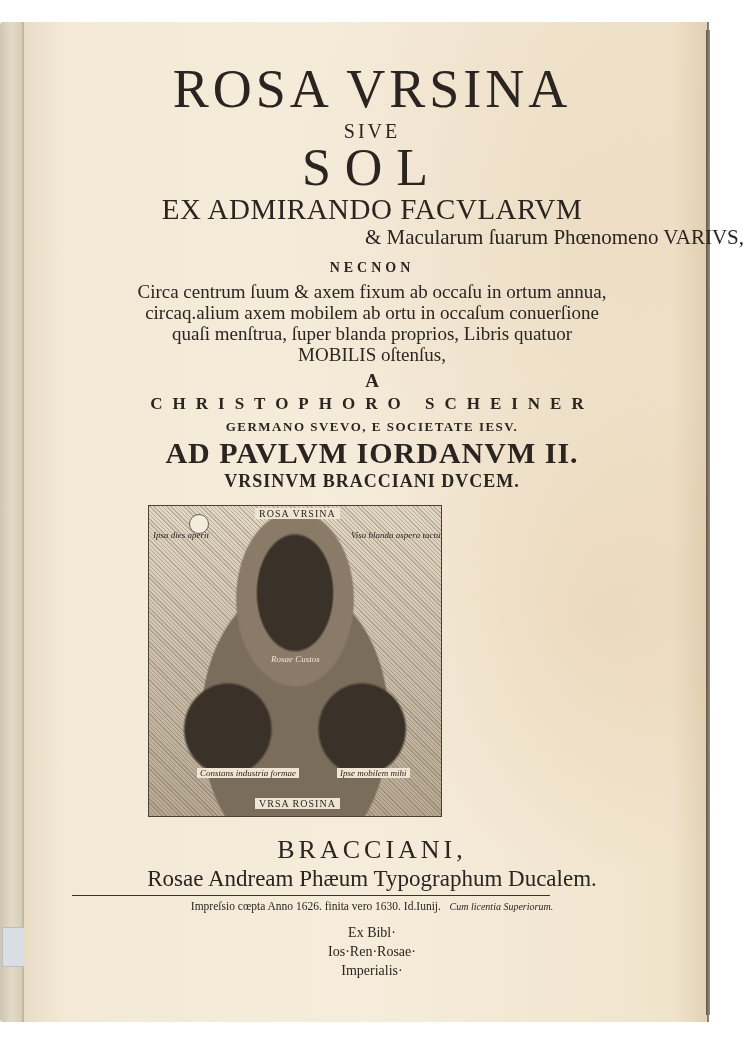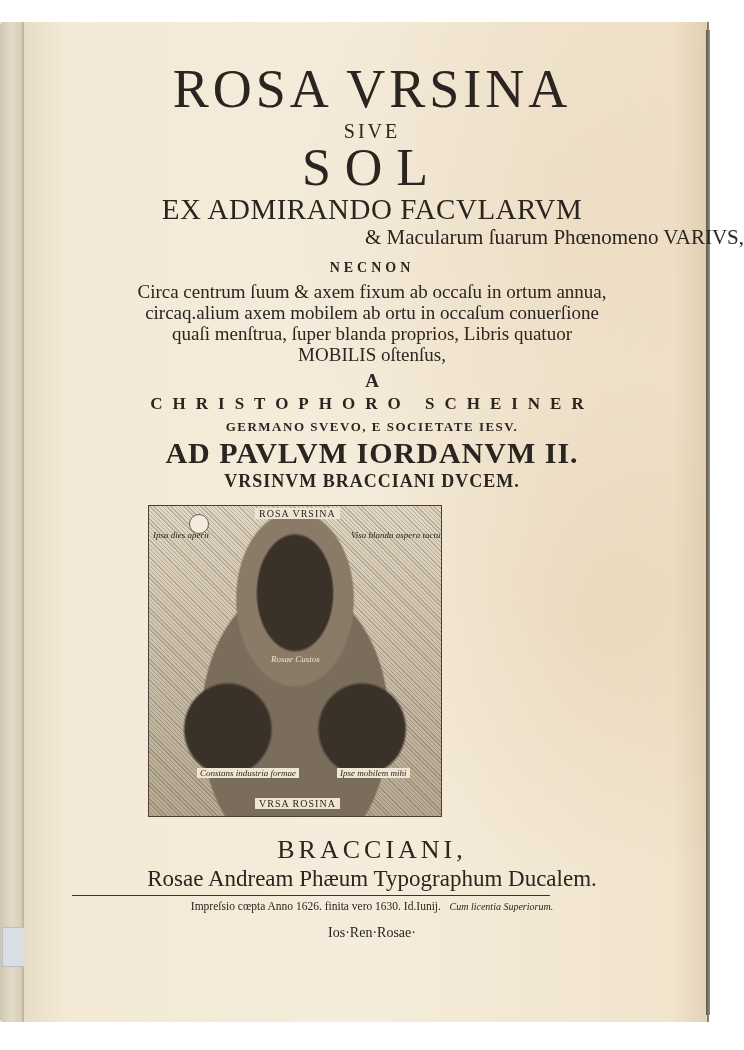"Ex Bibl·" span { html: none -> <span>Ex Bibl·</span> }
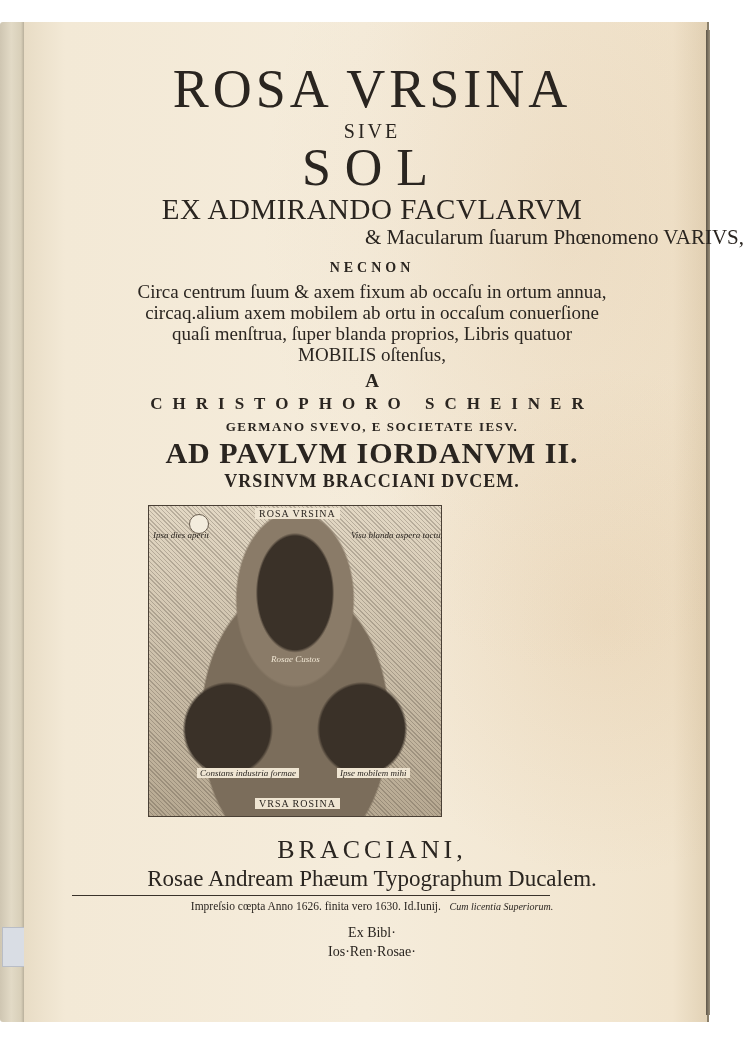"Imperialis·" span { html: none -> <span>Imperialis·</span> }
